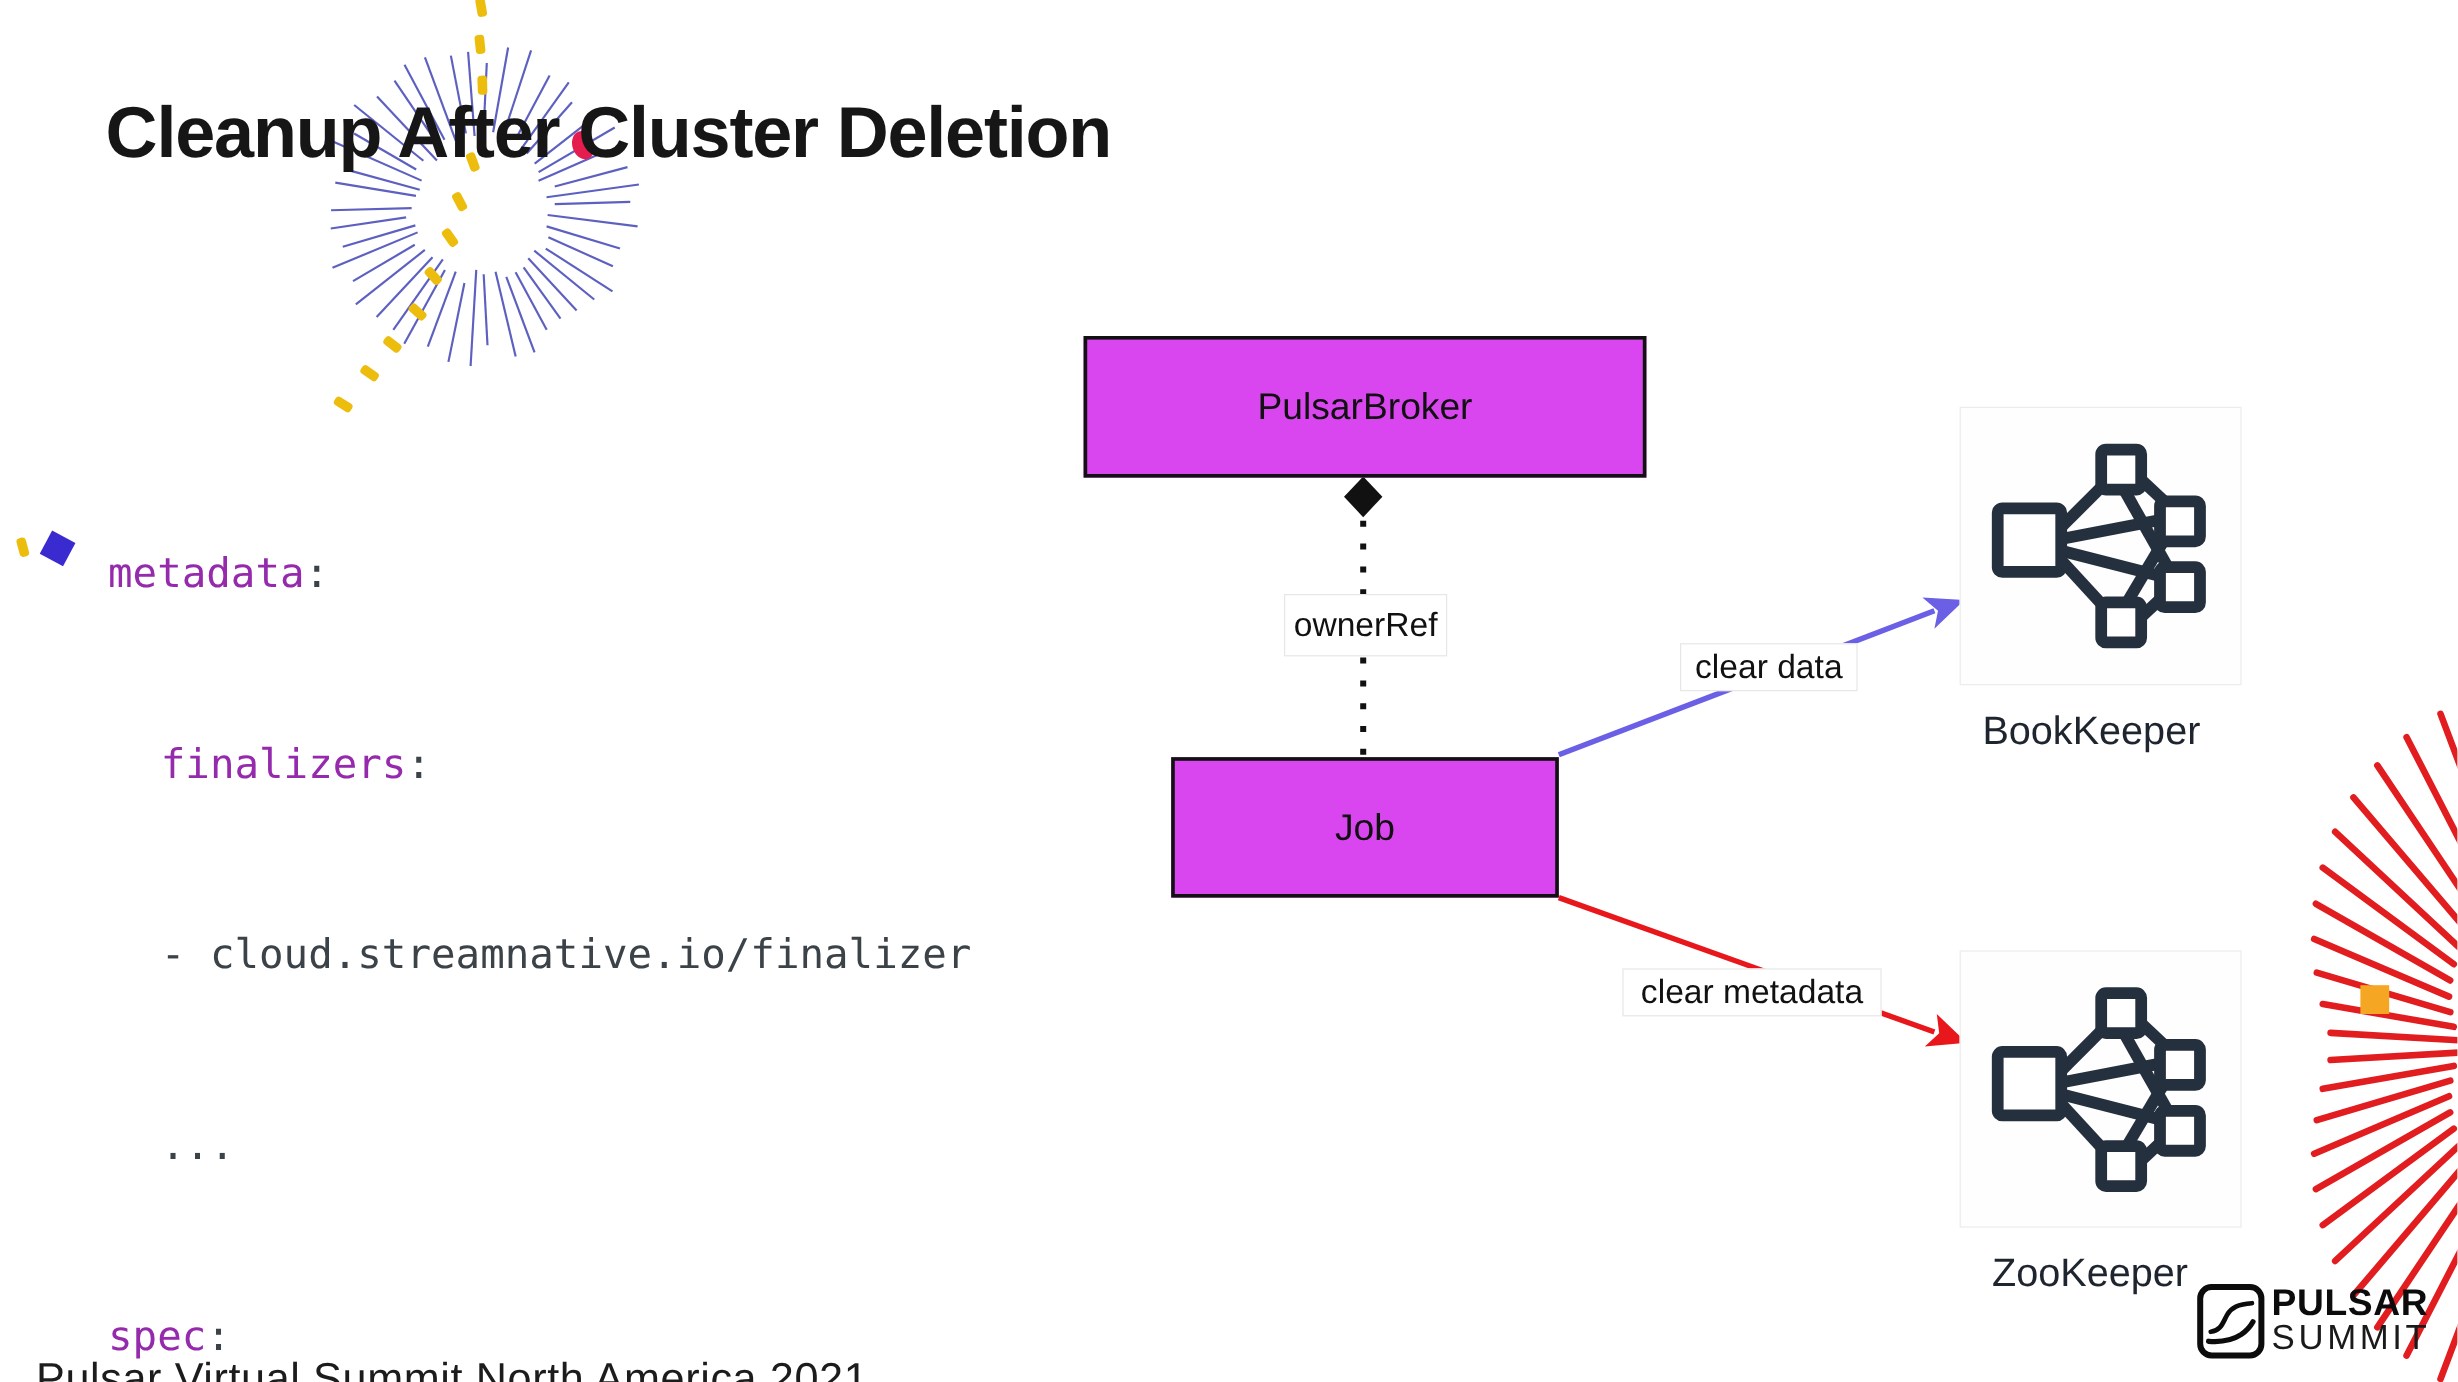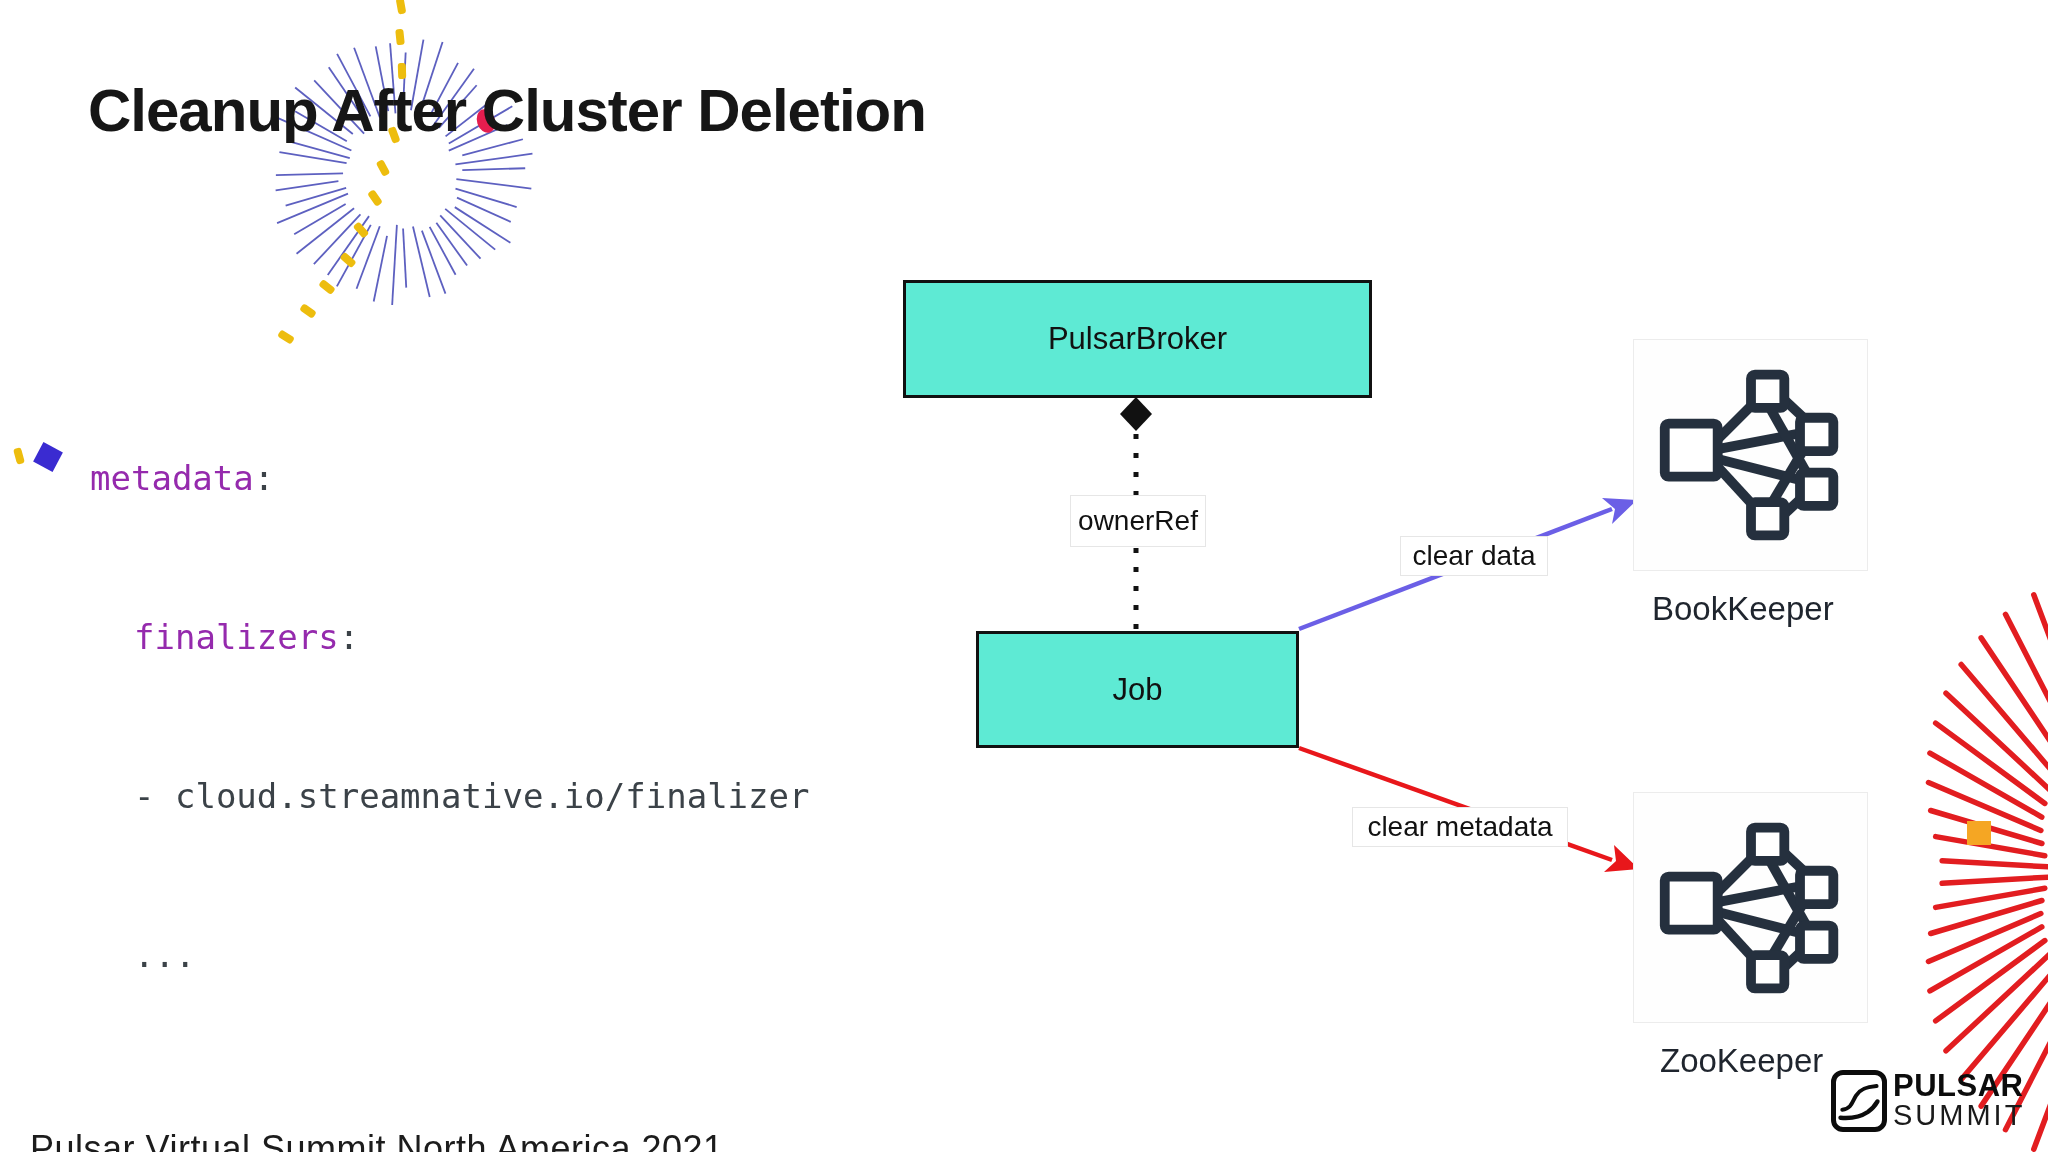"PulsarBroker" .node { background: #5eead4 -> #d946ef }
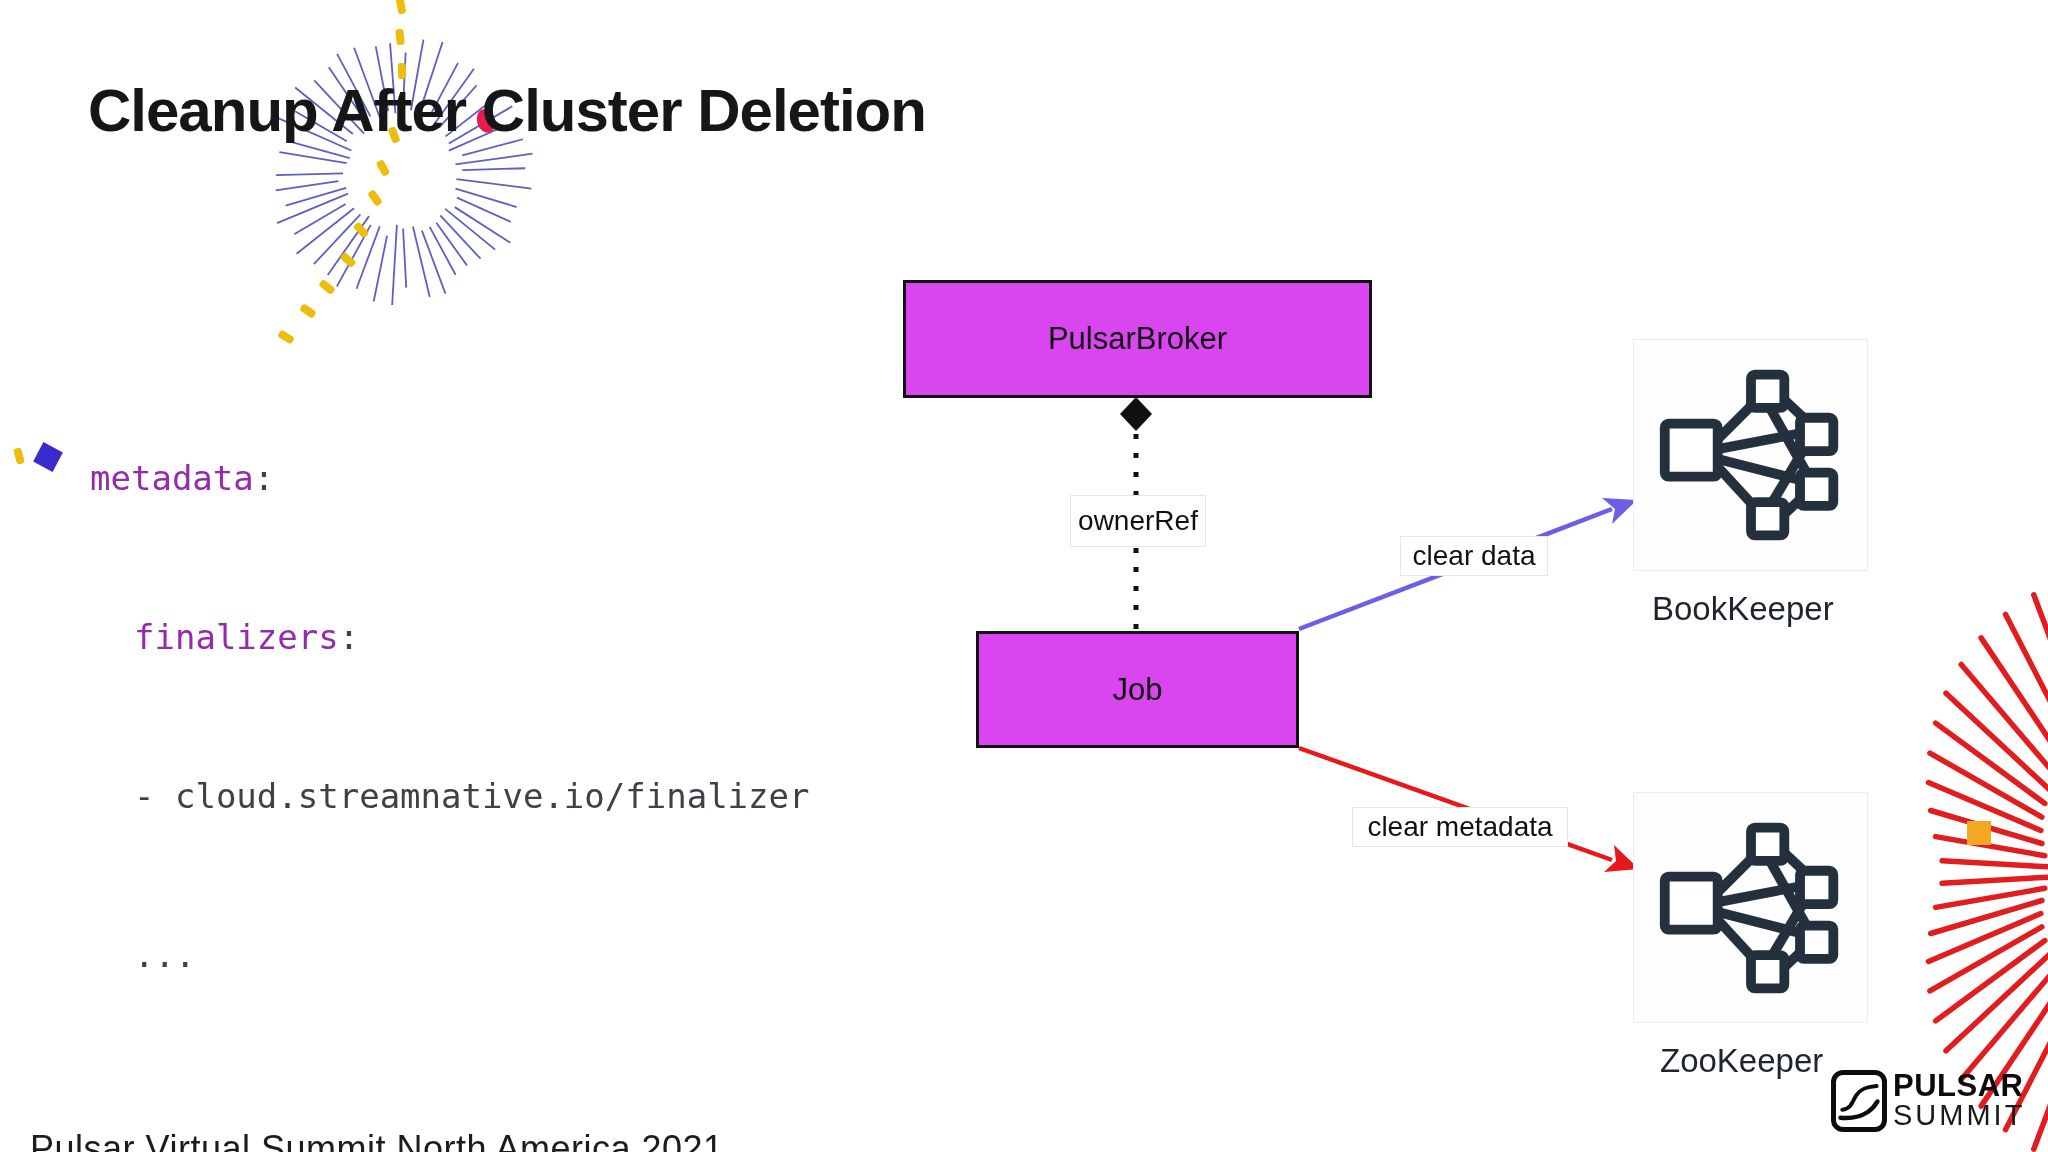"spec:" div.row { html: none -> <div><span>spec</span><span>:</span></div> }
